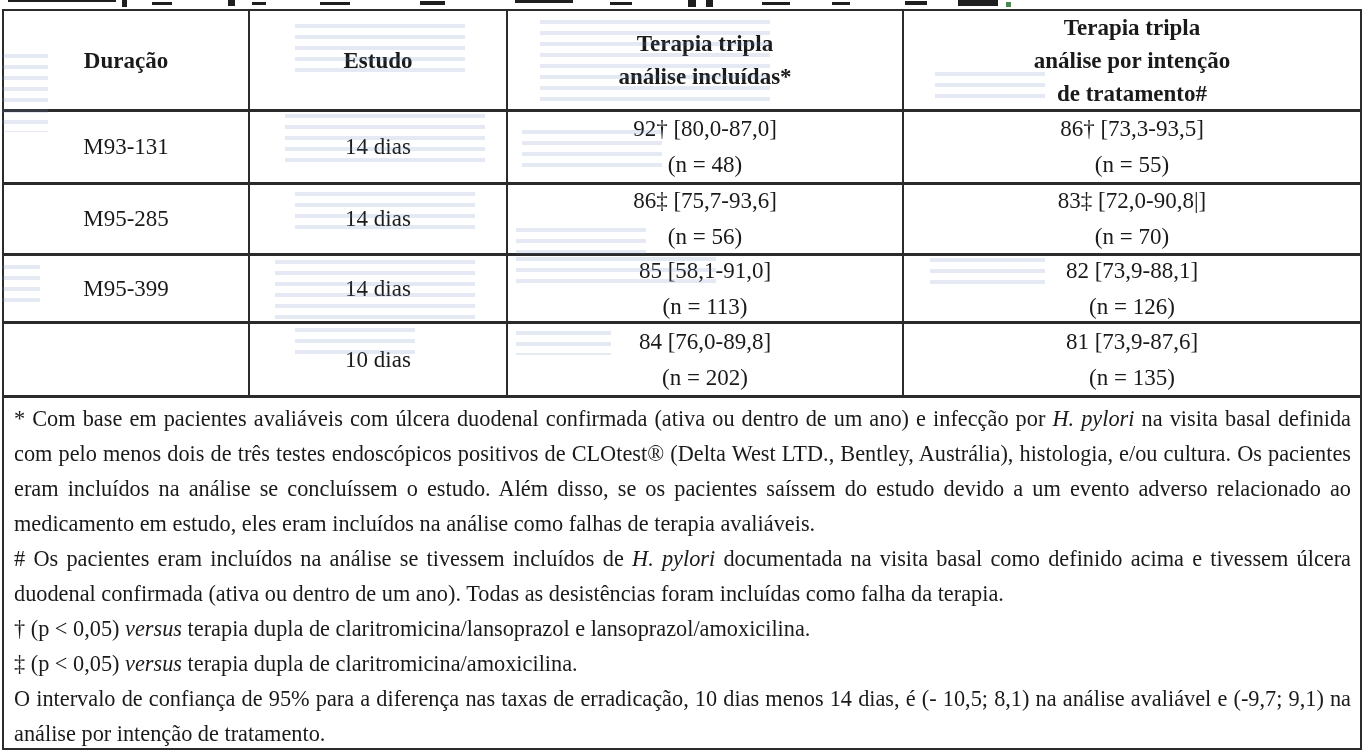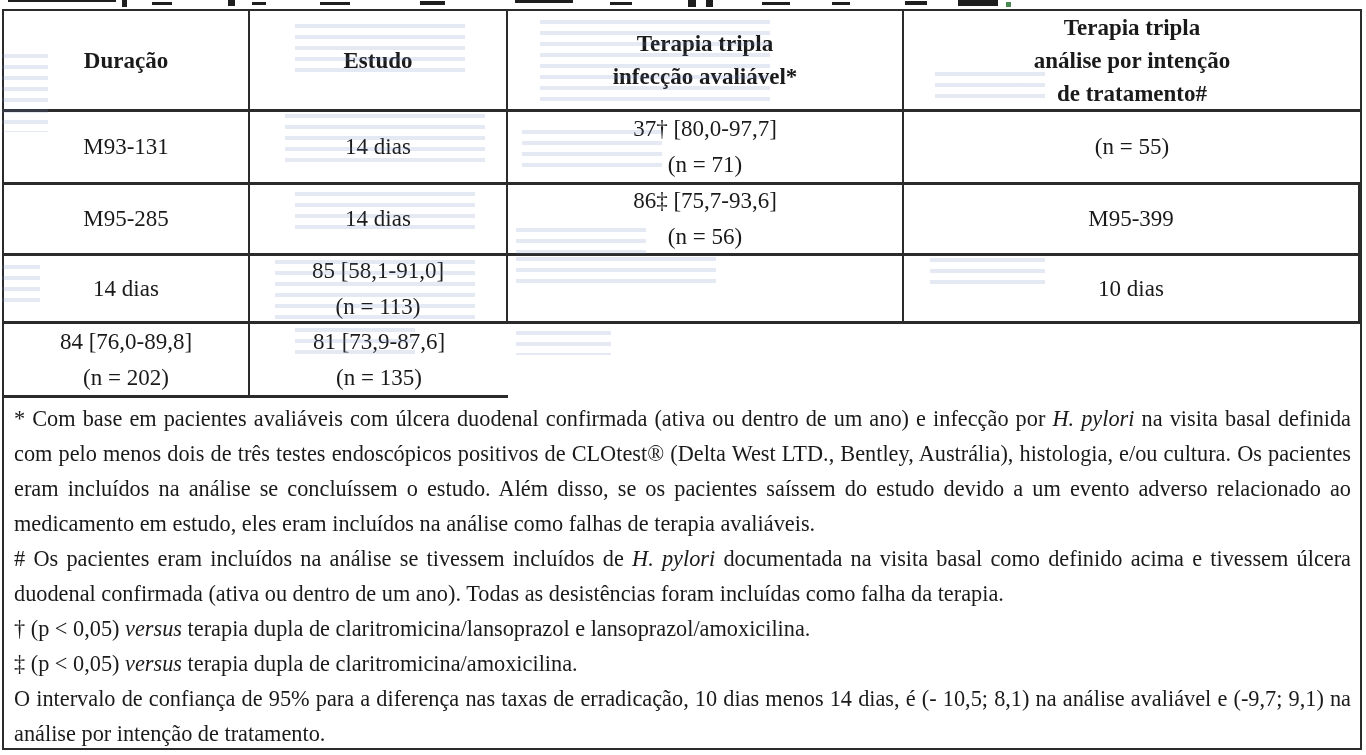"infecção avaliável*" div { text: infecção avaliável -> análise incluídas }
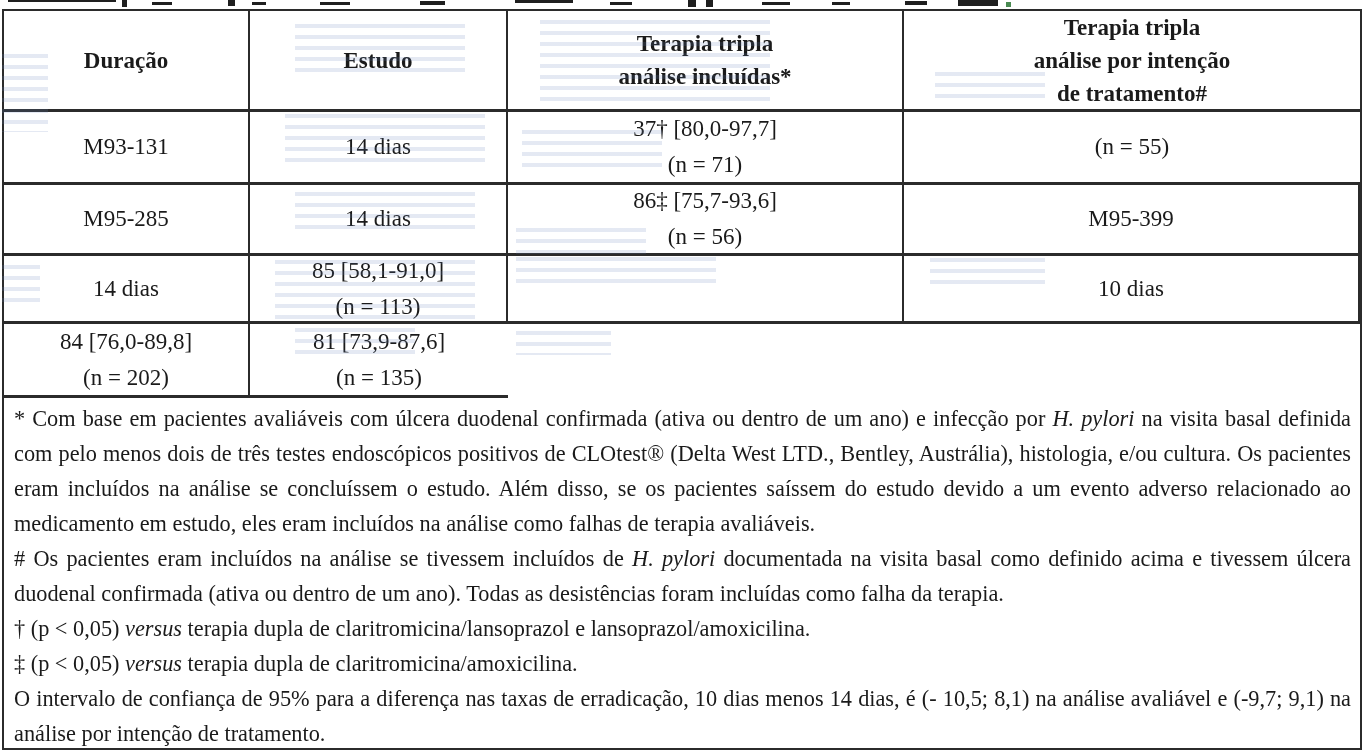"37† [80,0-97,7]" div { text: 37† [80,0-97,7 -> 92† [80,0-87,0 }
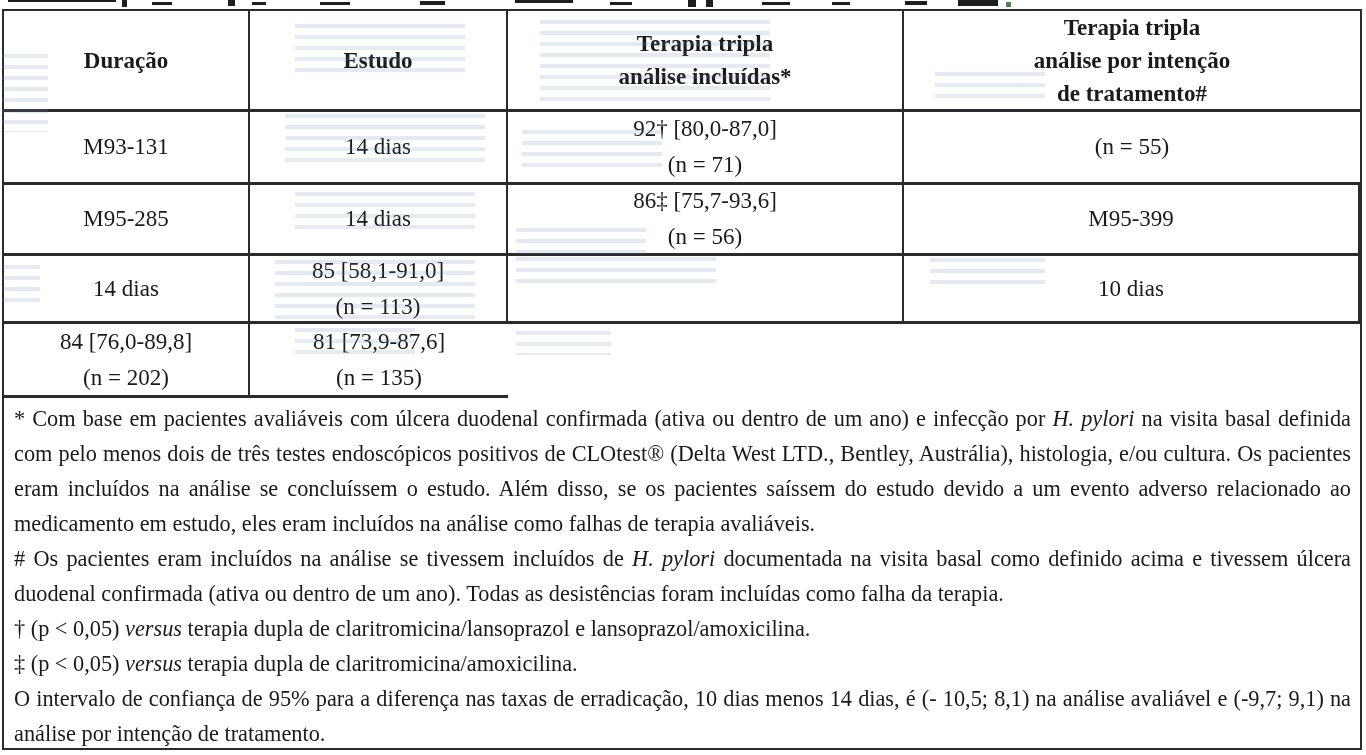"86† [73,3-93,5]" div { html: none -> <div>86† [73,3-93,5]</div> }
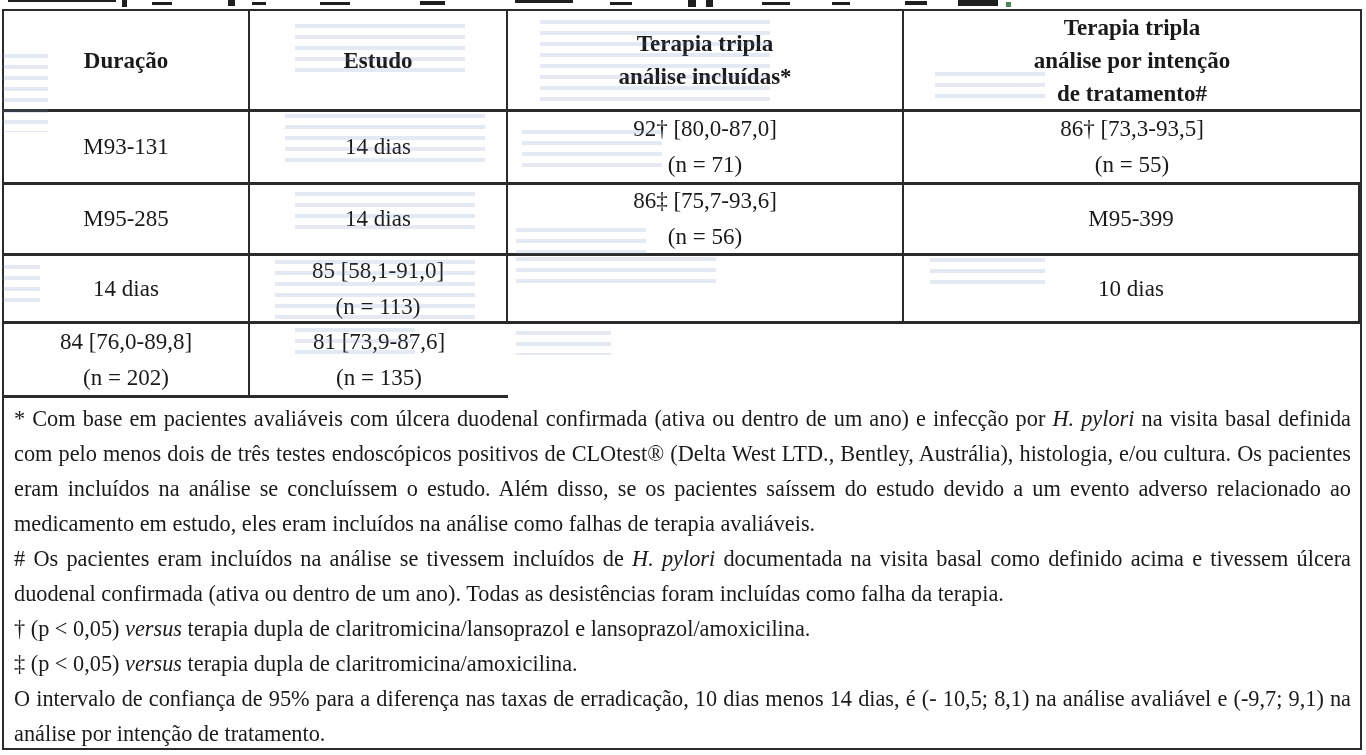"(n = 71)" div { text: 71 -> 48 }
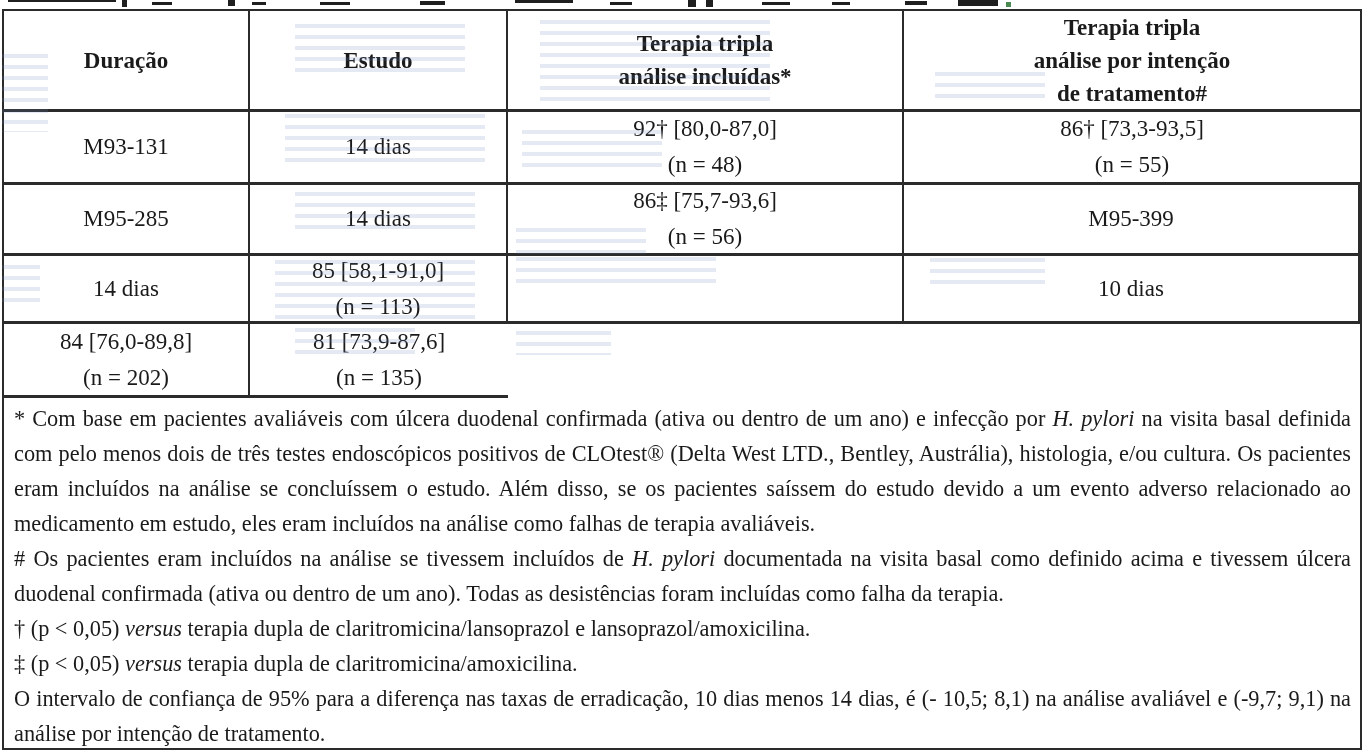"83‡ [72,0-90,8|]" div.cell { html: none -> <div> <div>83‡ [72,0-90,8|]</div> <div>(n = 70)</div> </div> }
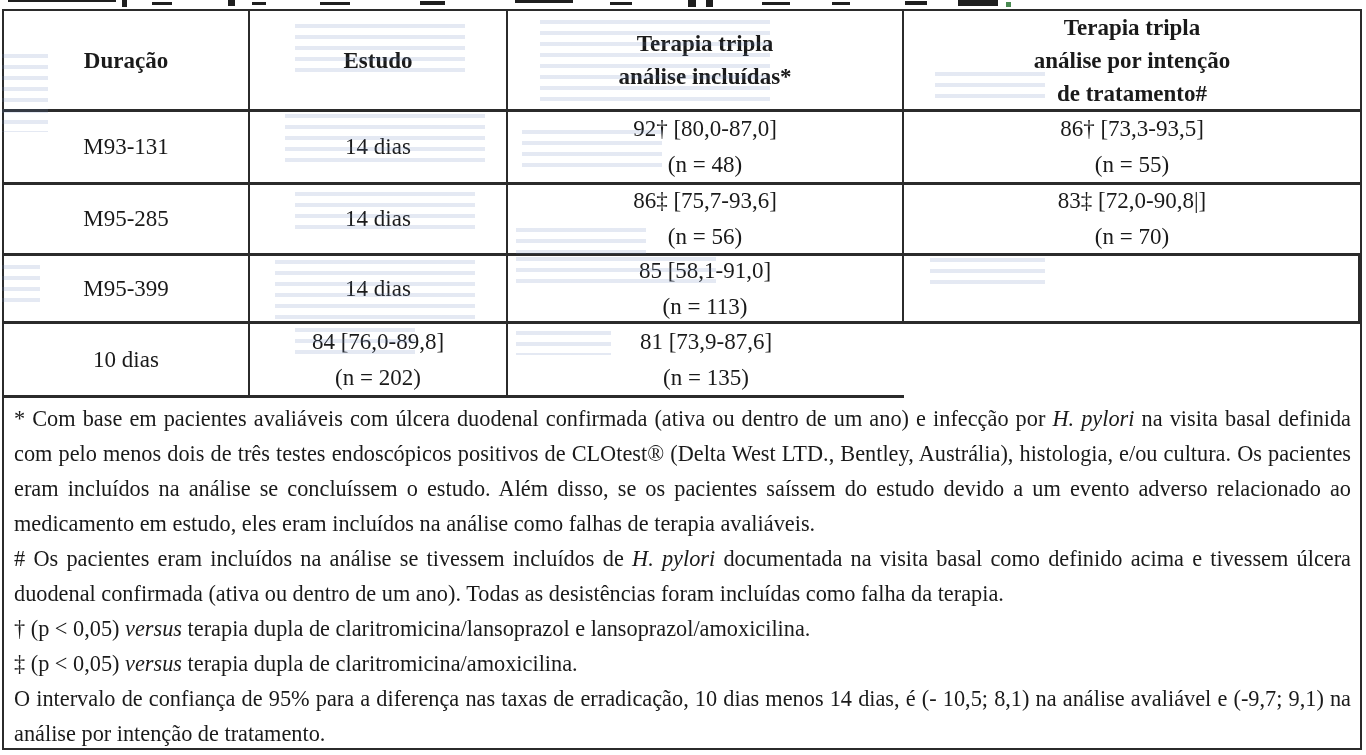"82 [73,9-88,1]" div.cell { html: none -> <div> <div>82 [73,9-88,1]</div> <div>(n = 126)</div> </div> }
